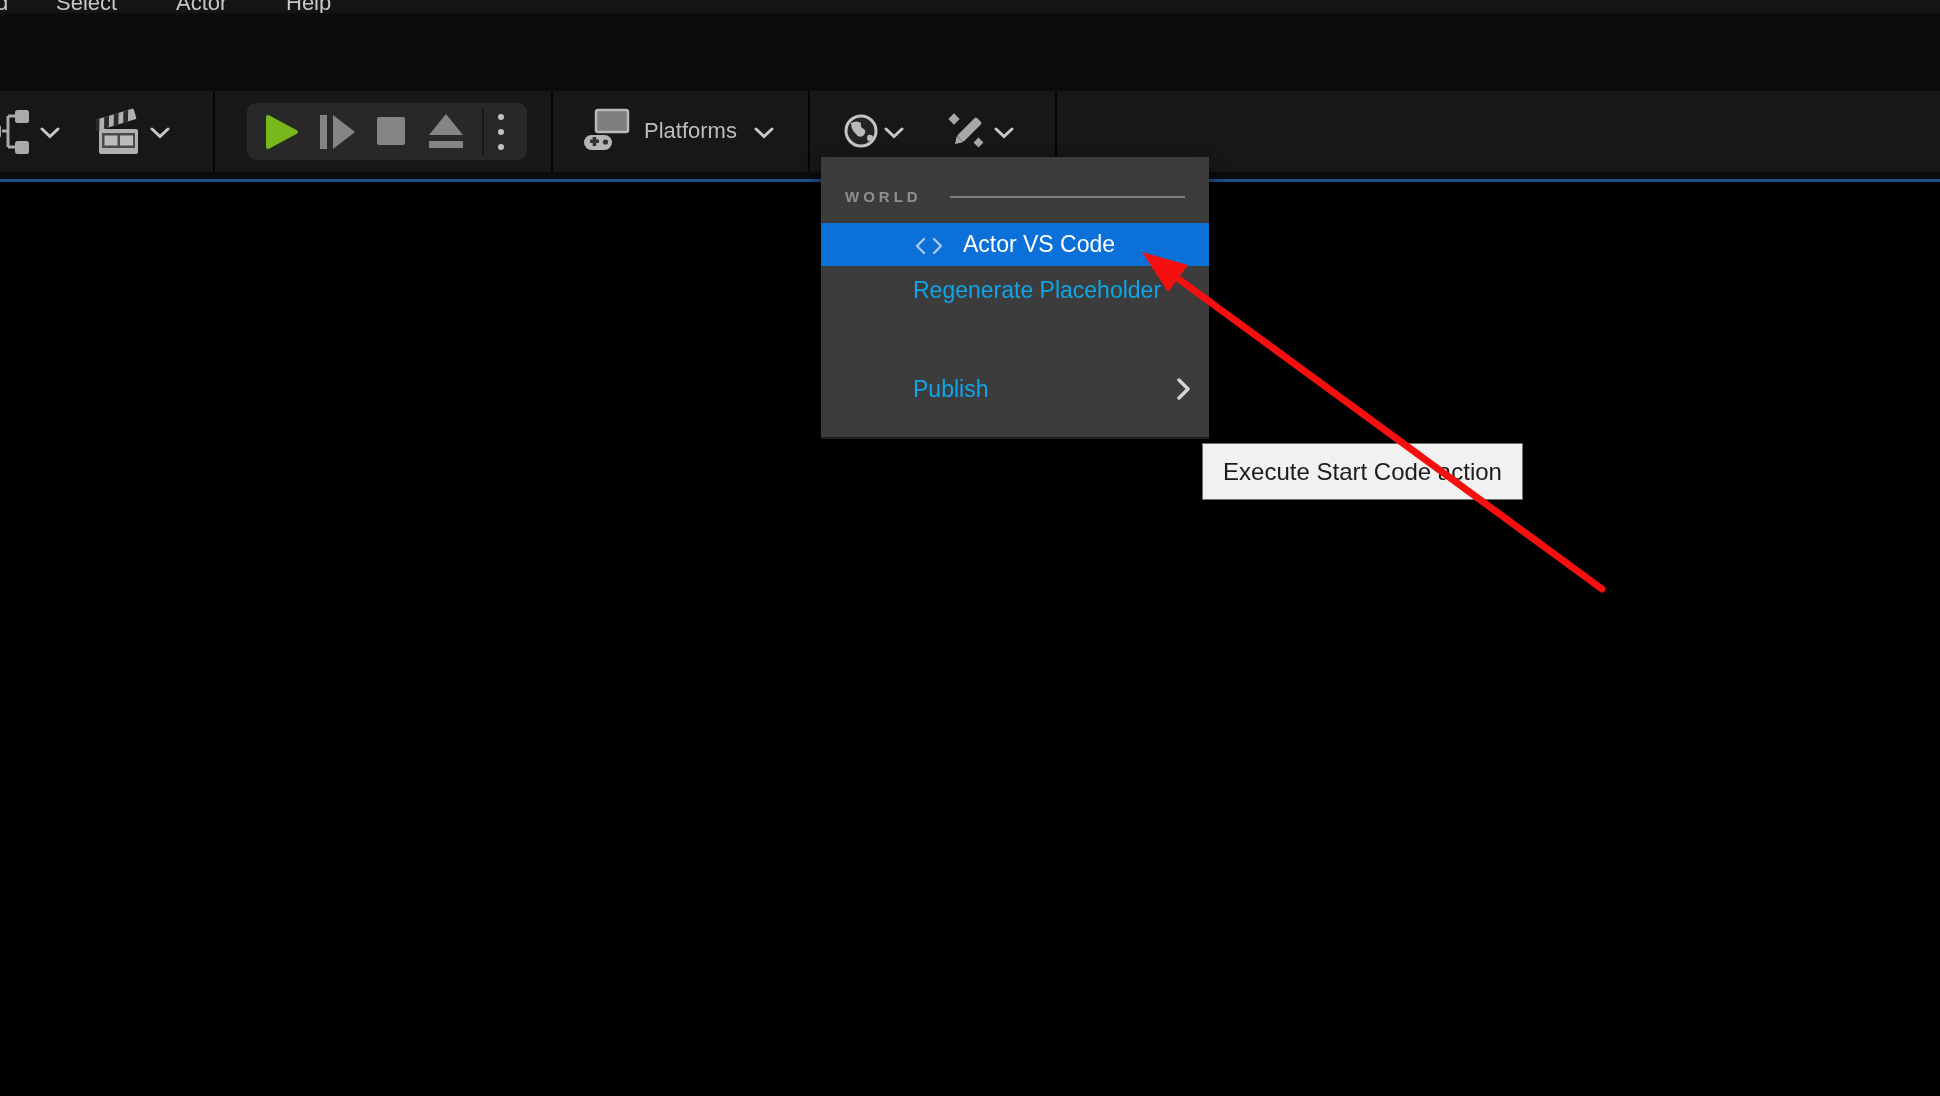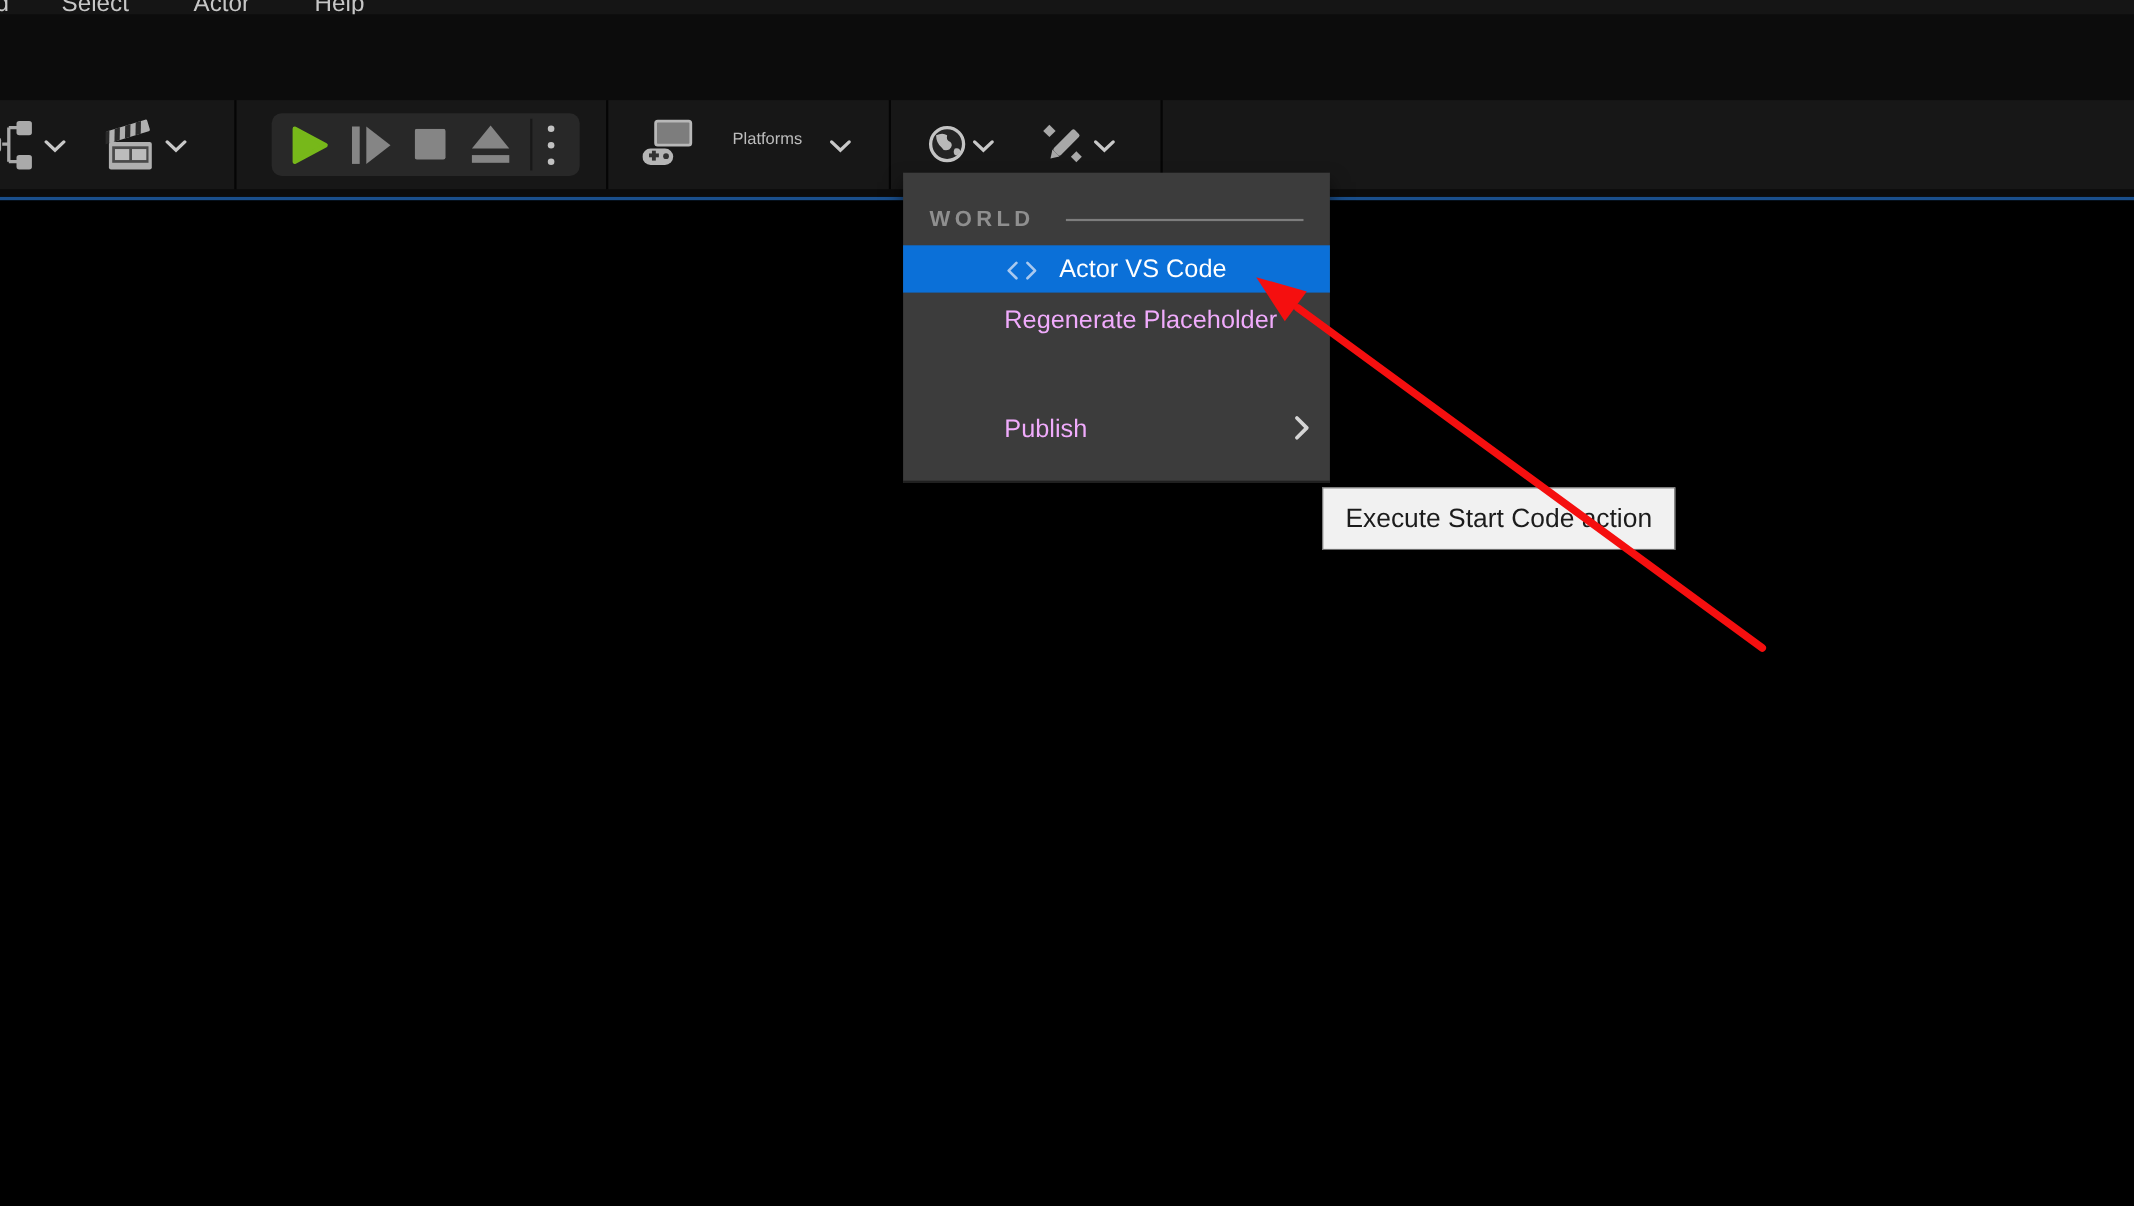"Platforms" span.abs { font-size: 15px -> 22px; left: 666px -> 644px }
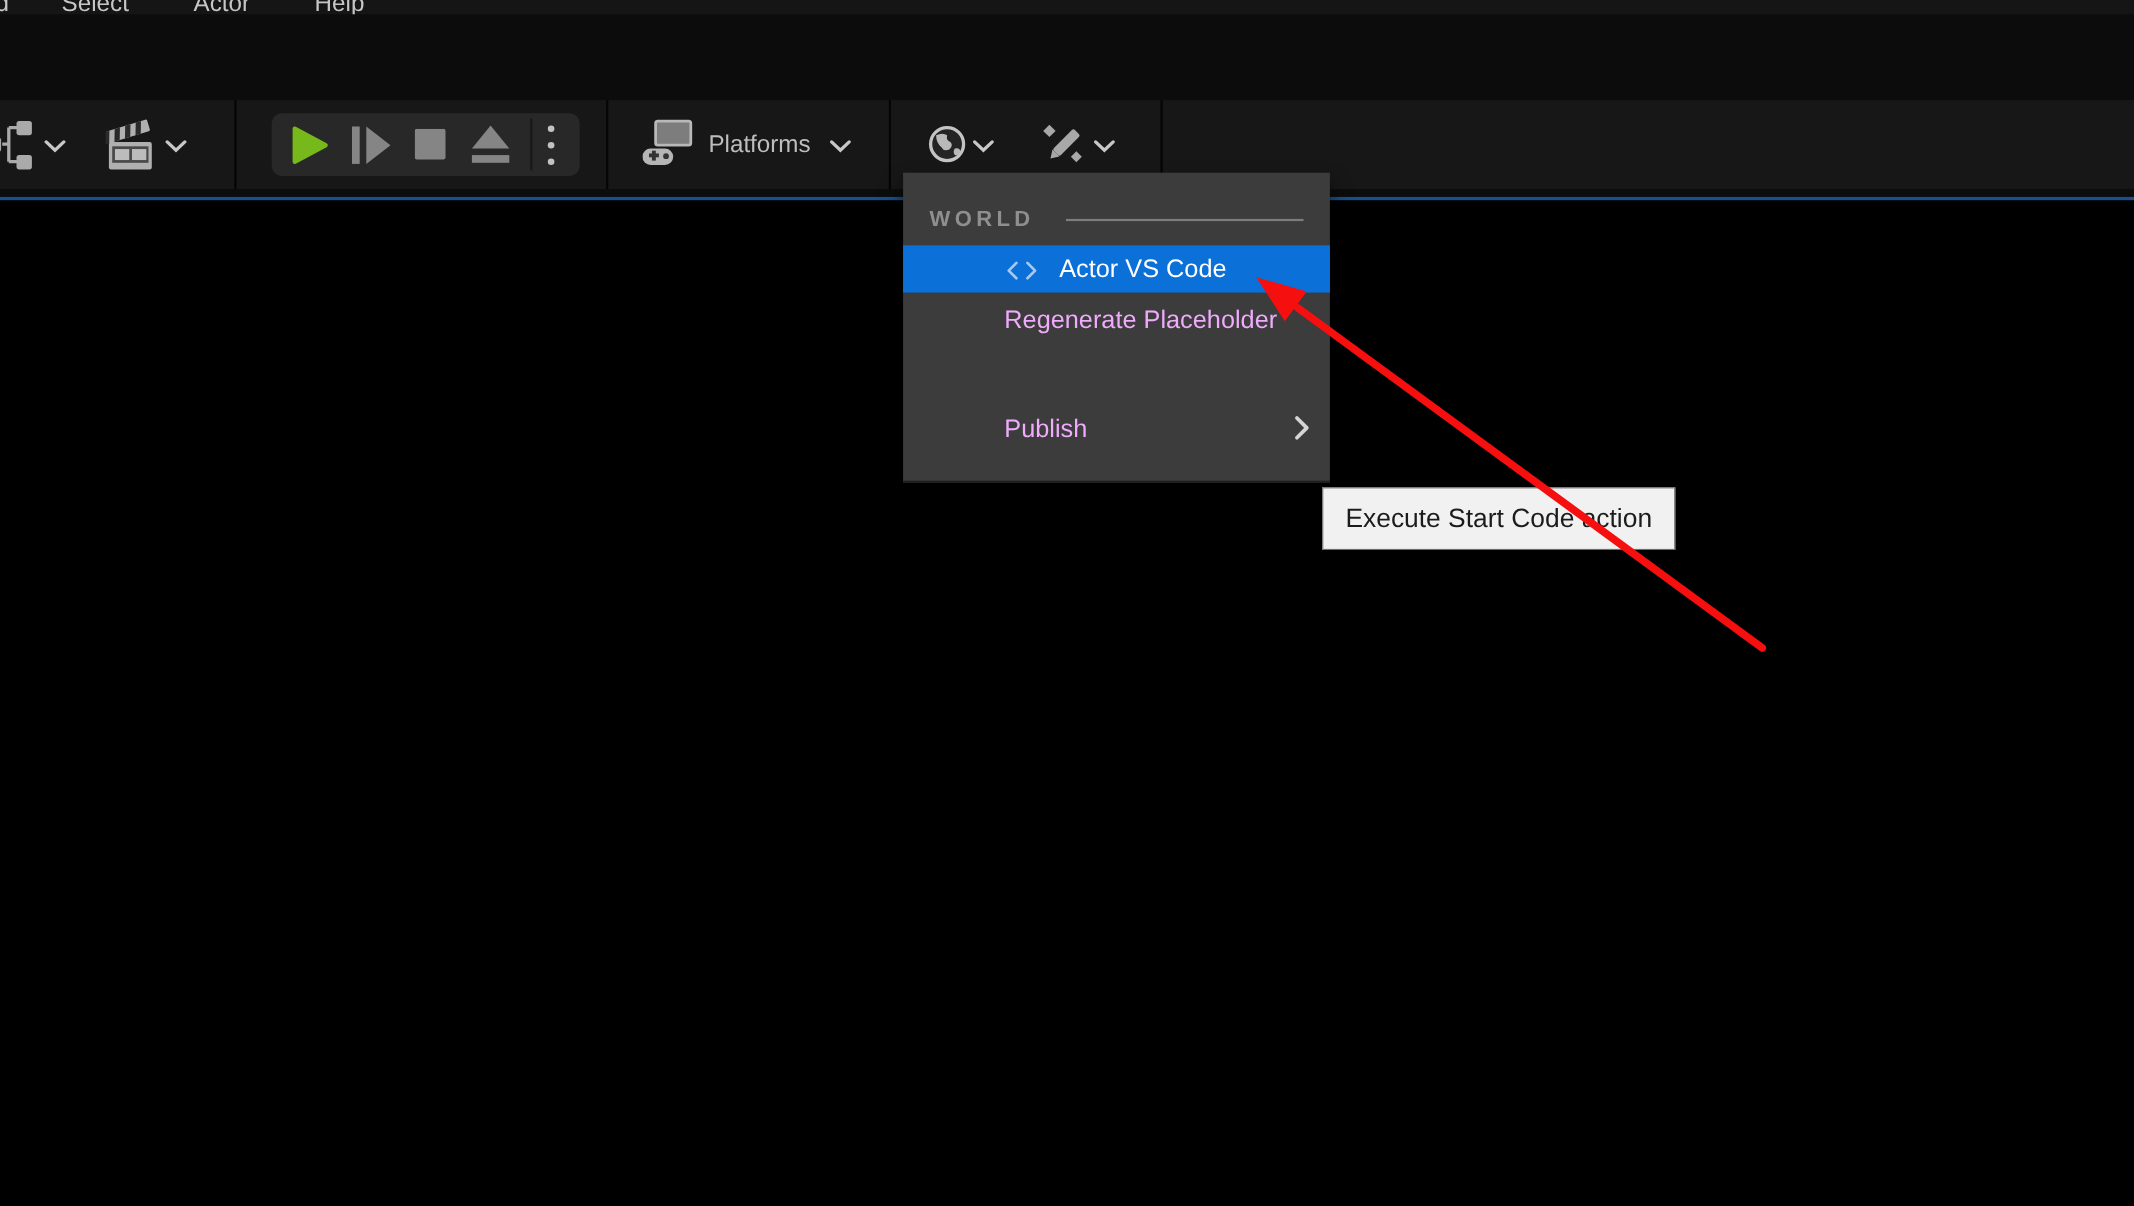"WORLD" #world-header .hdr-label { font-size: 20px -> 15px }
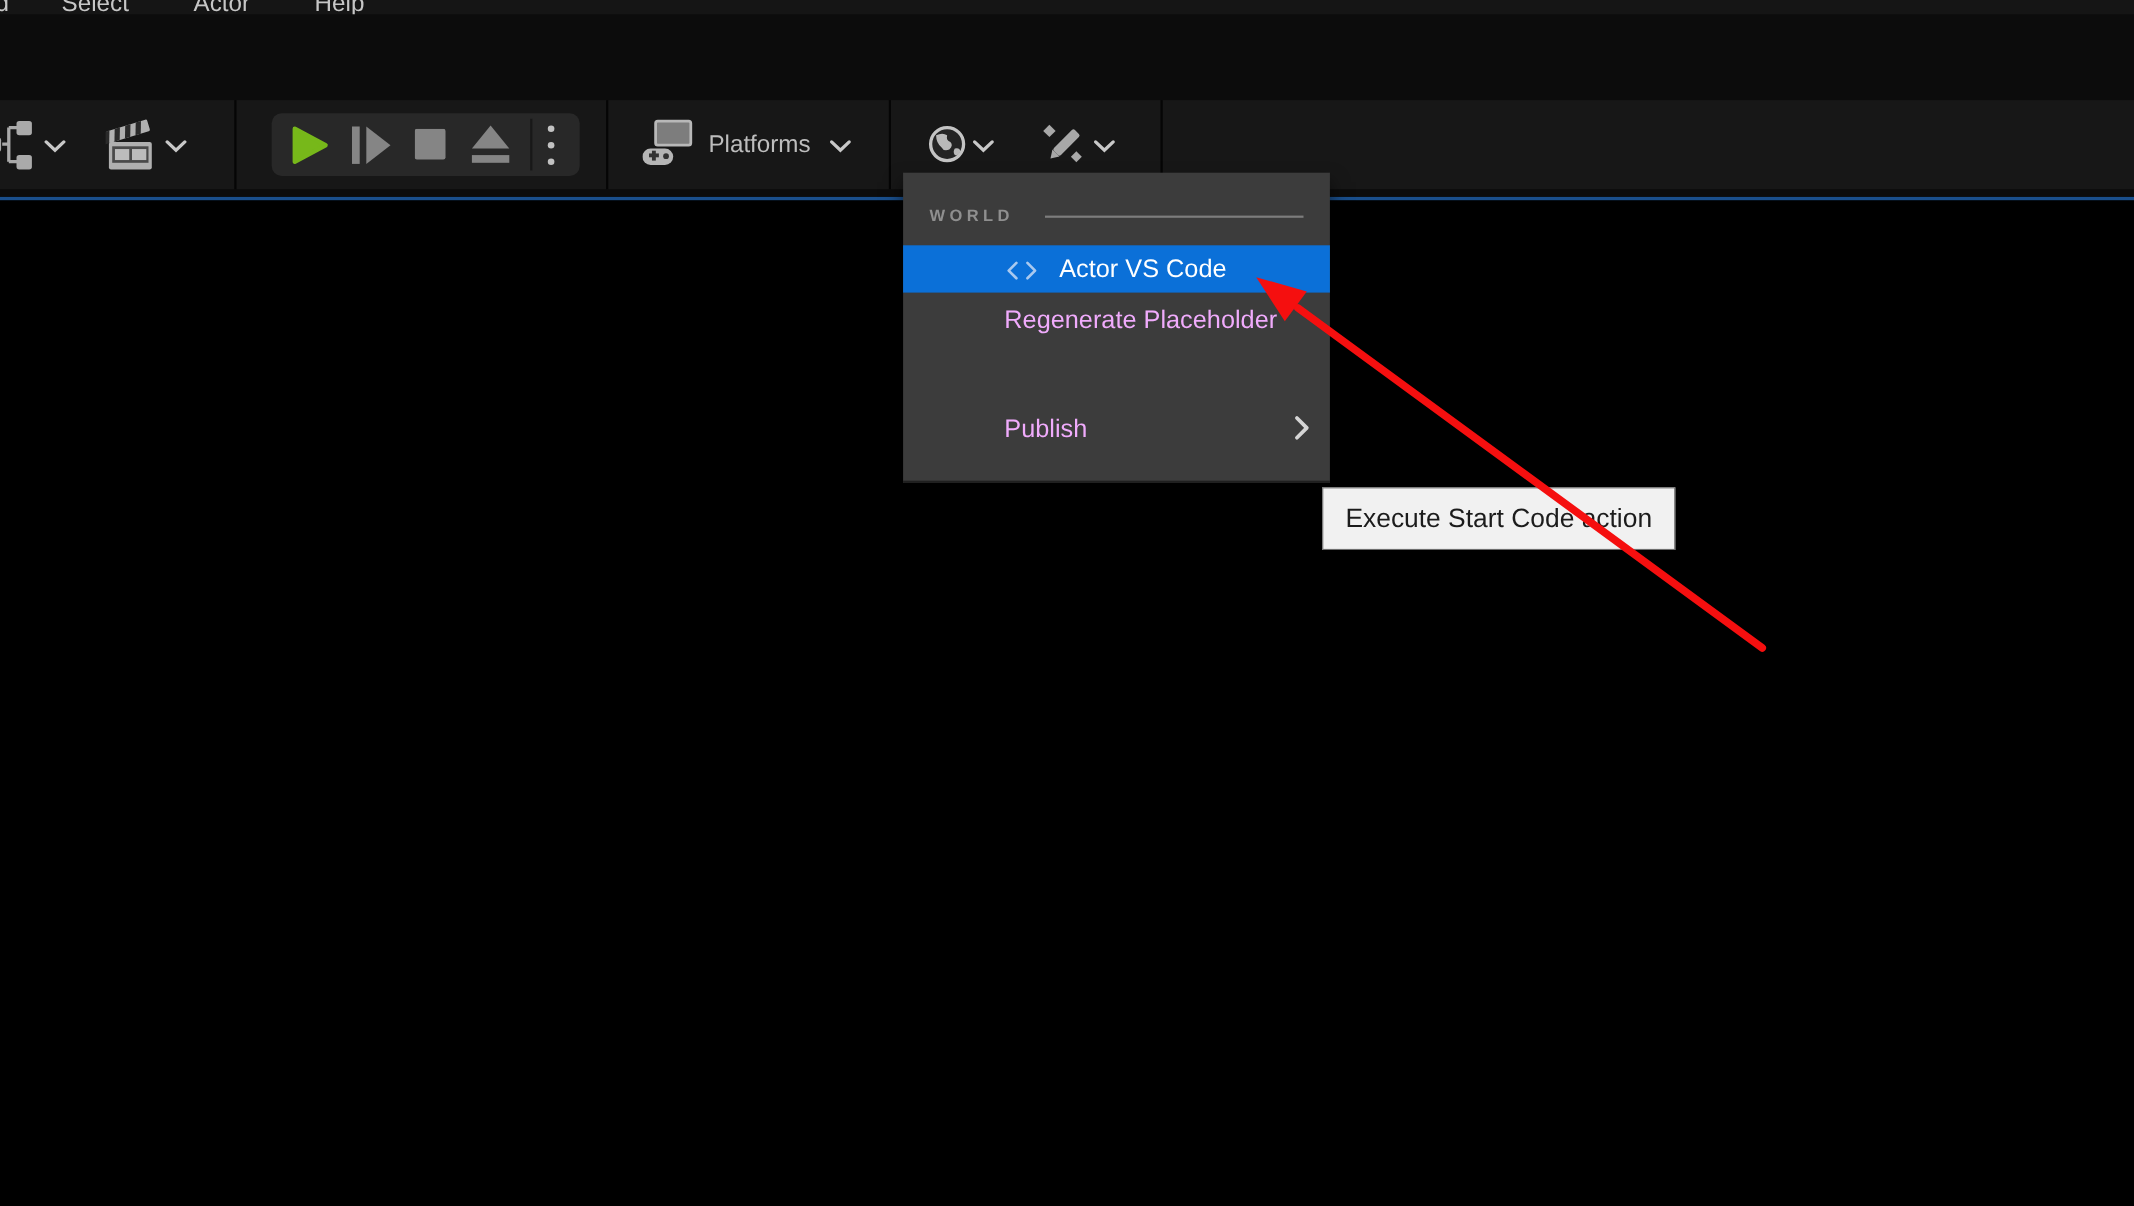"Regenerate Placeholder" .menu-row { color: #f0abfc -> #0ea5e9 }
